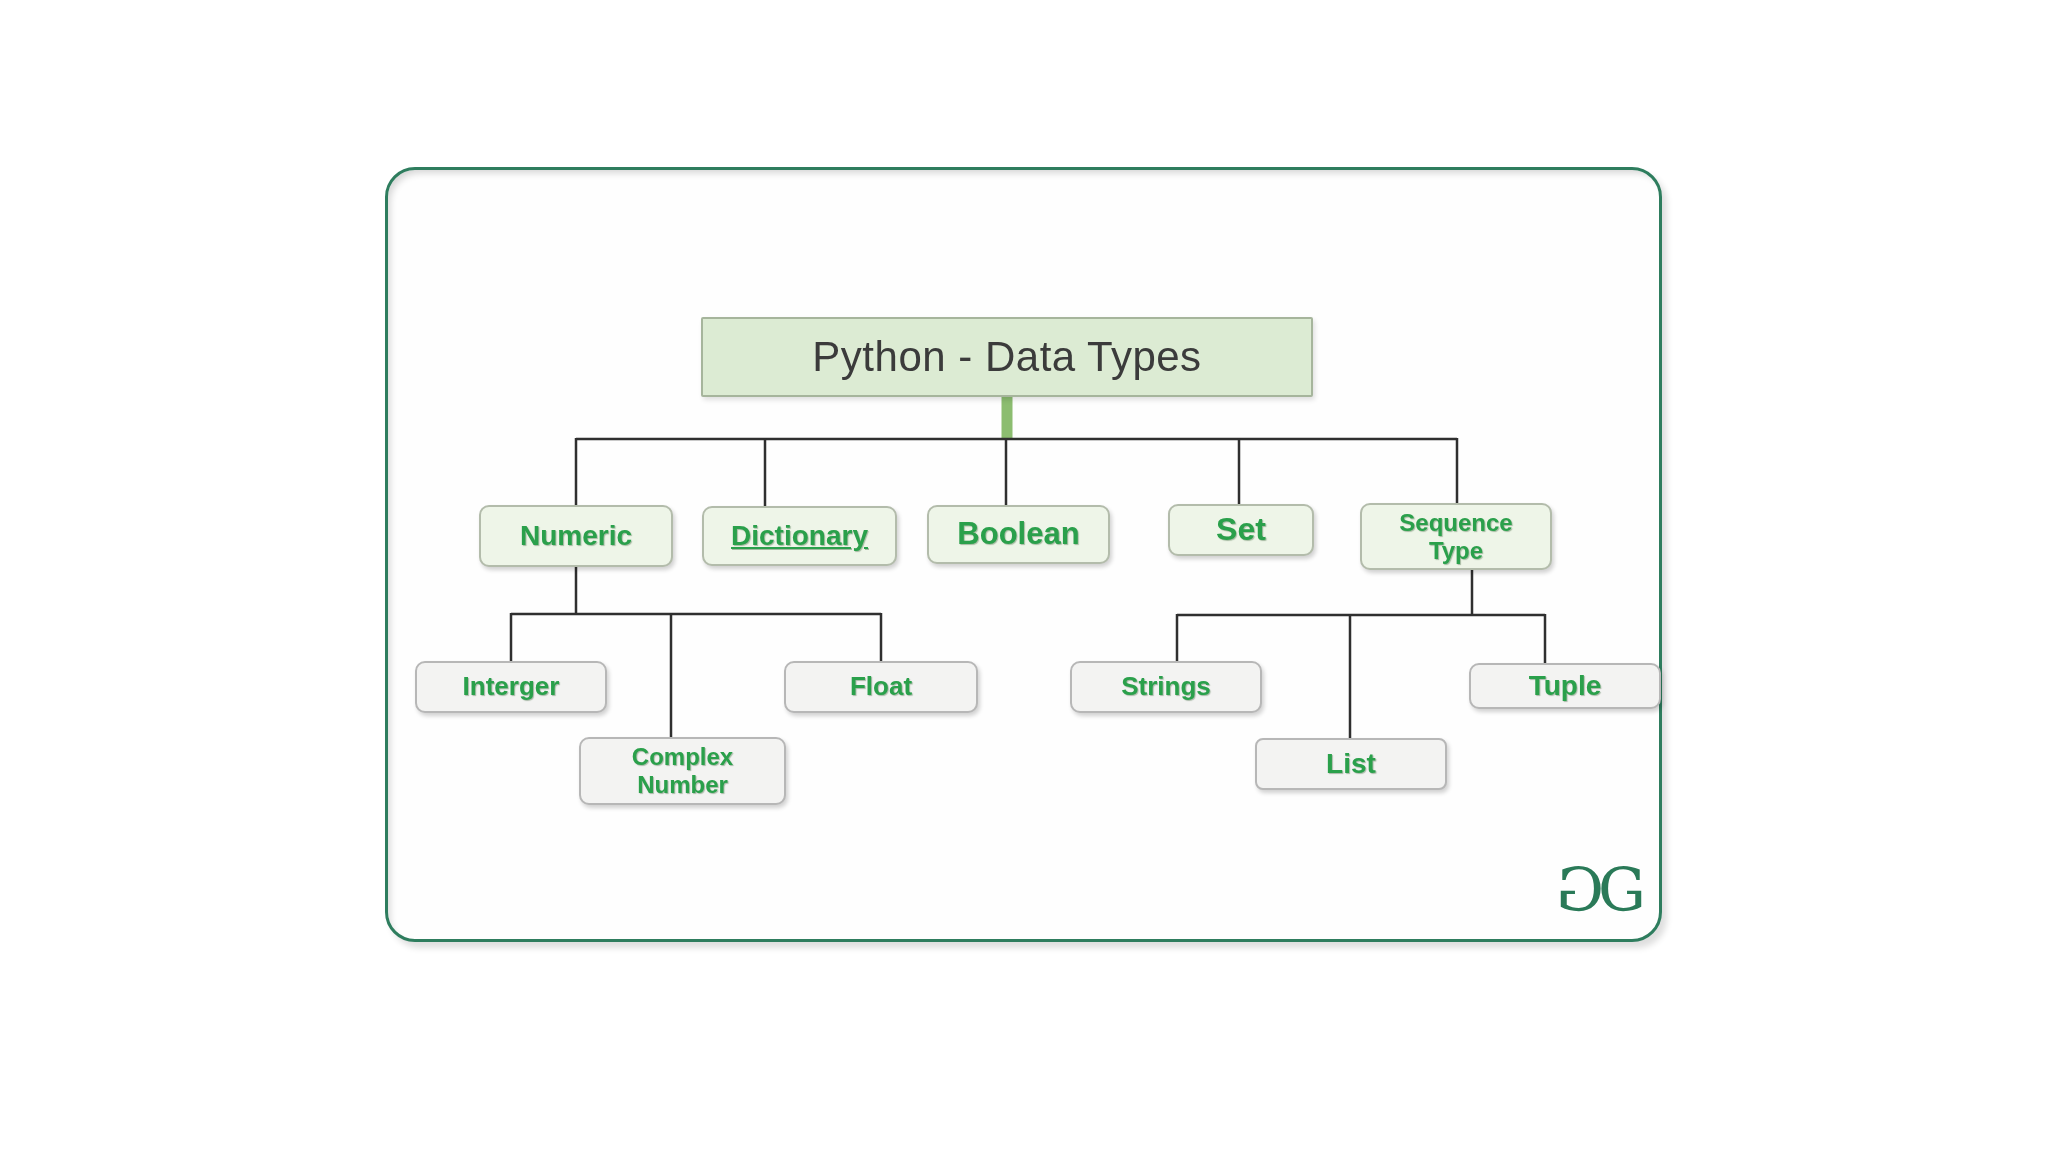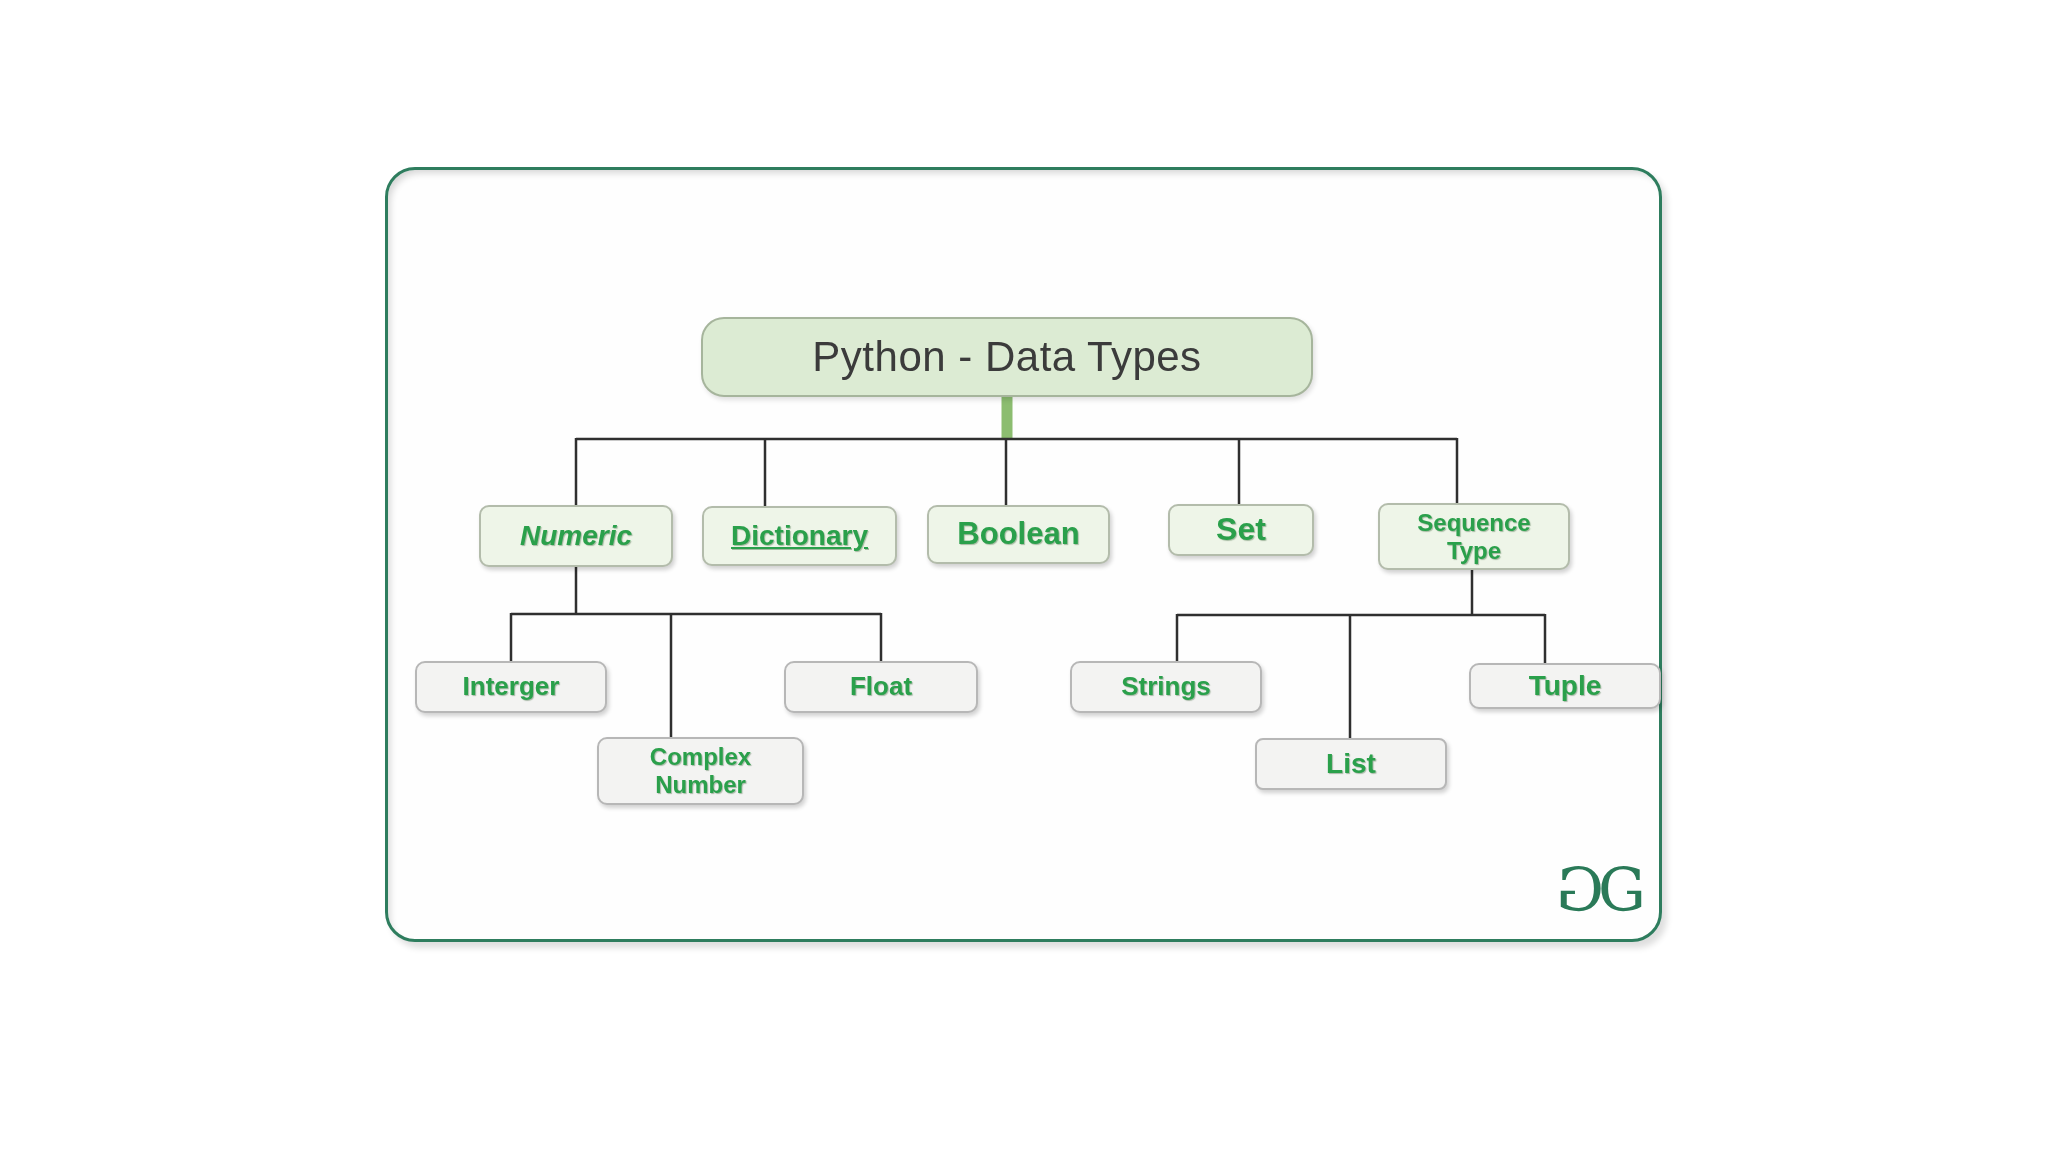"Python - Data Types" .root-node { border-radius: 23px -> 2px }
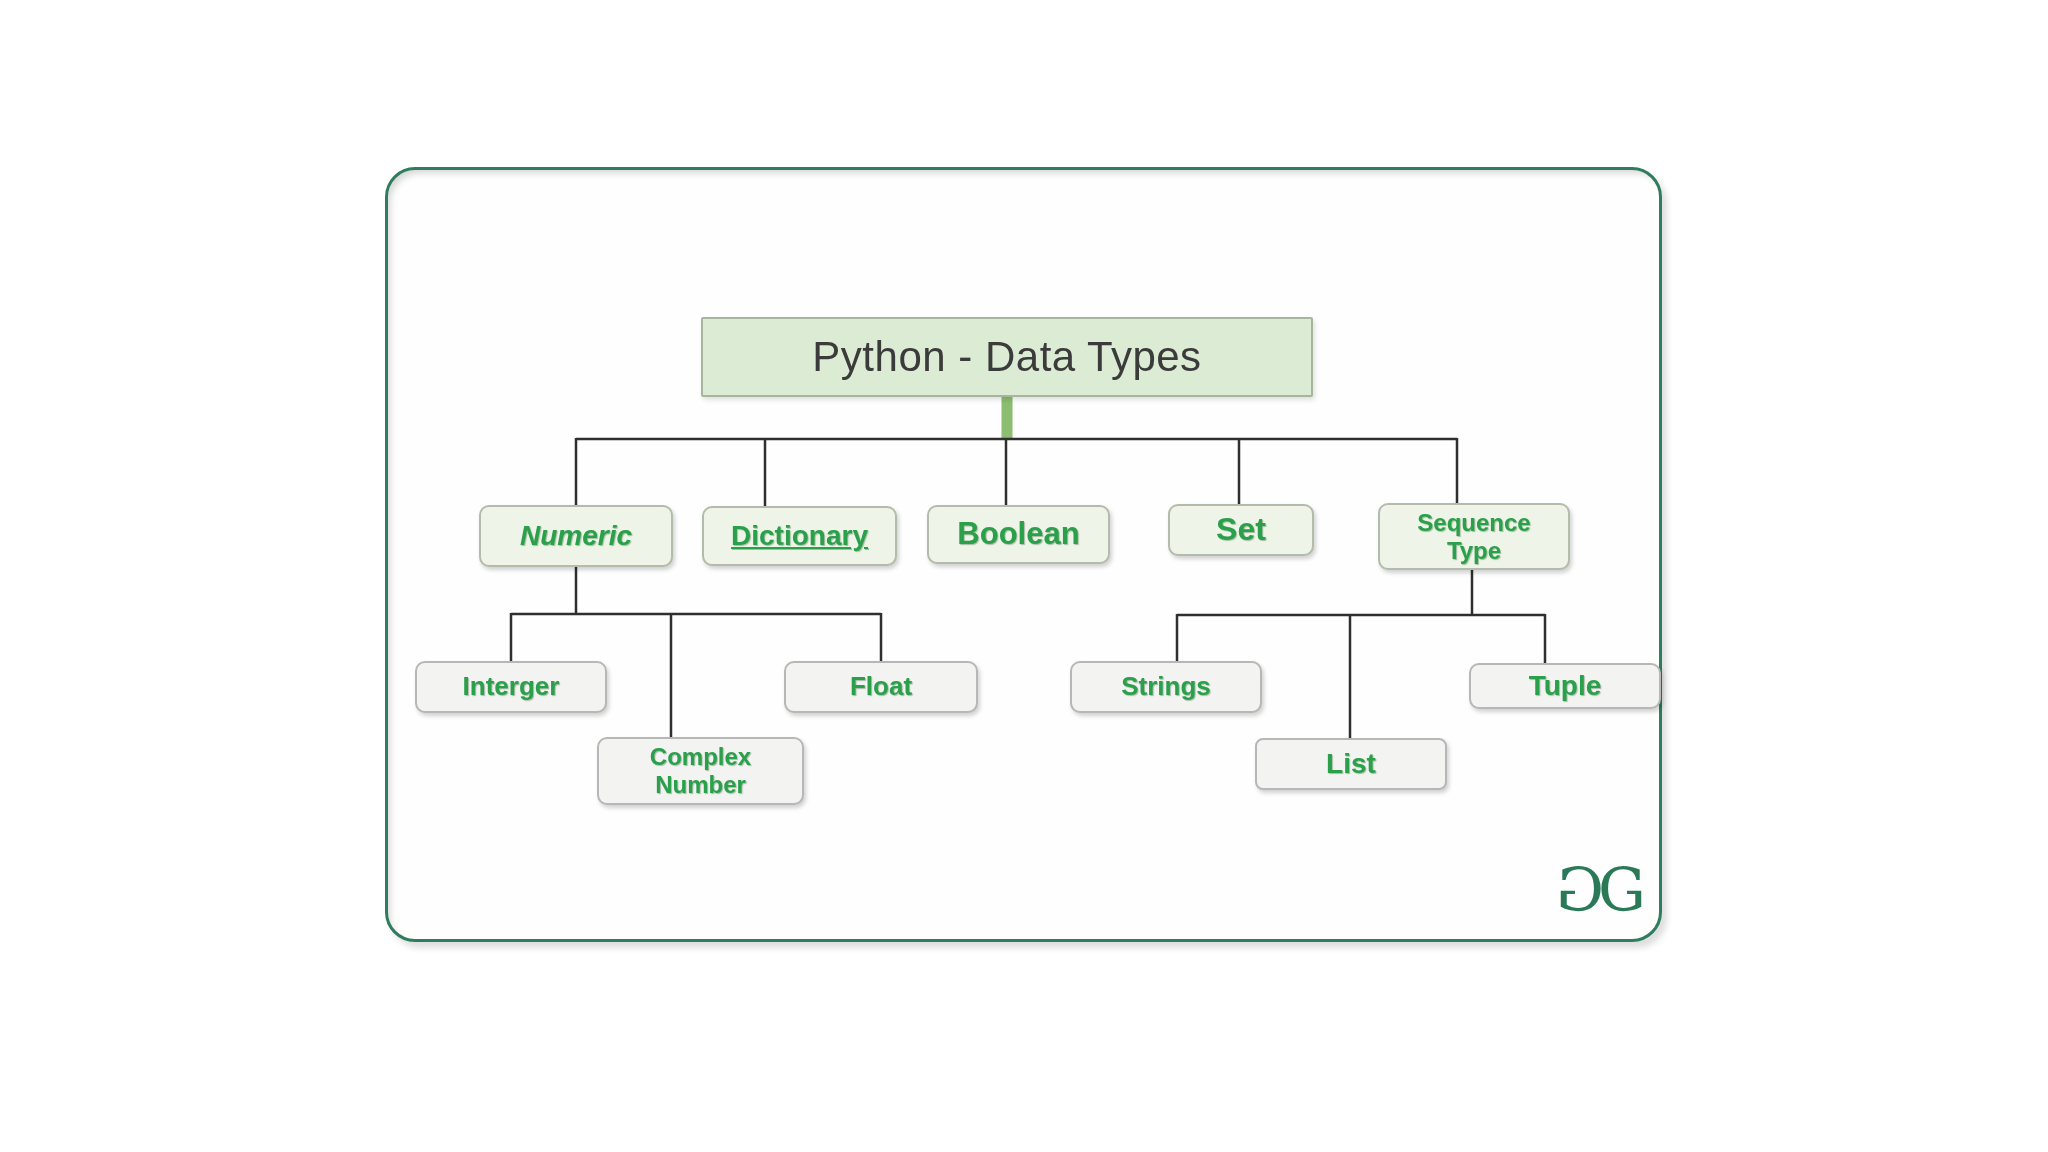"Numeric" div.node { font-style: italic -> none }
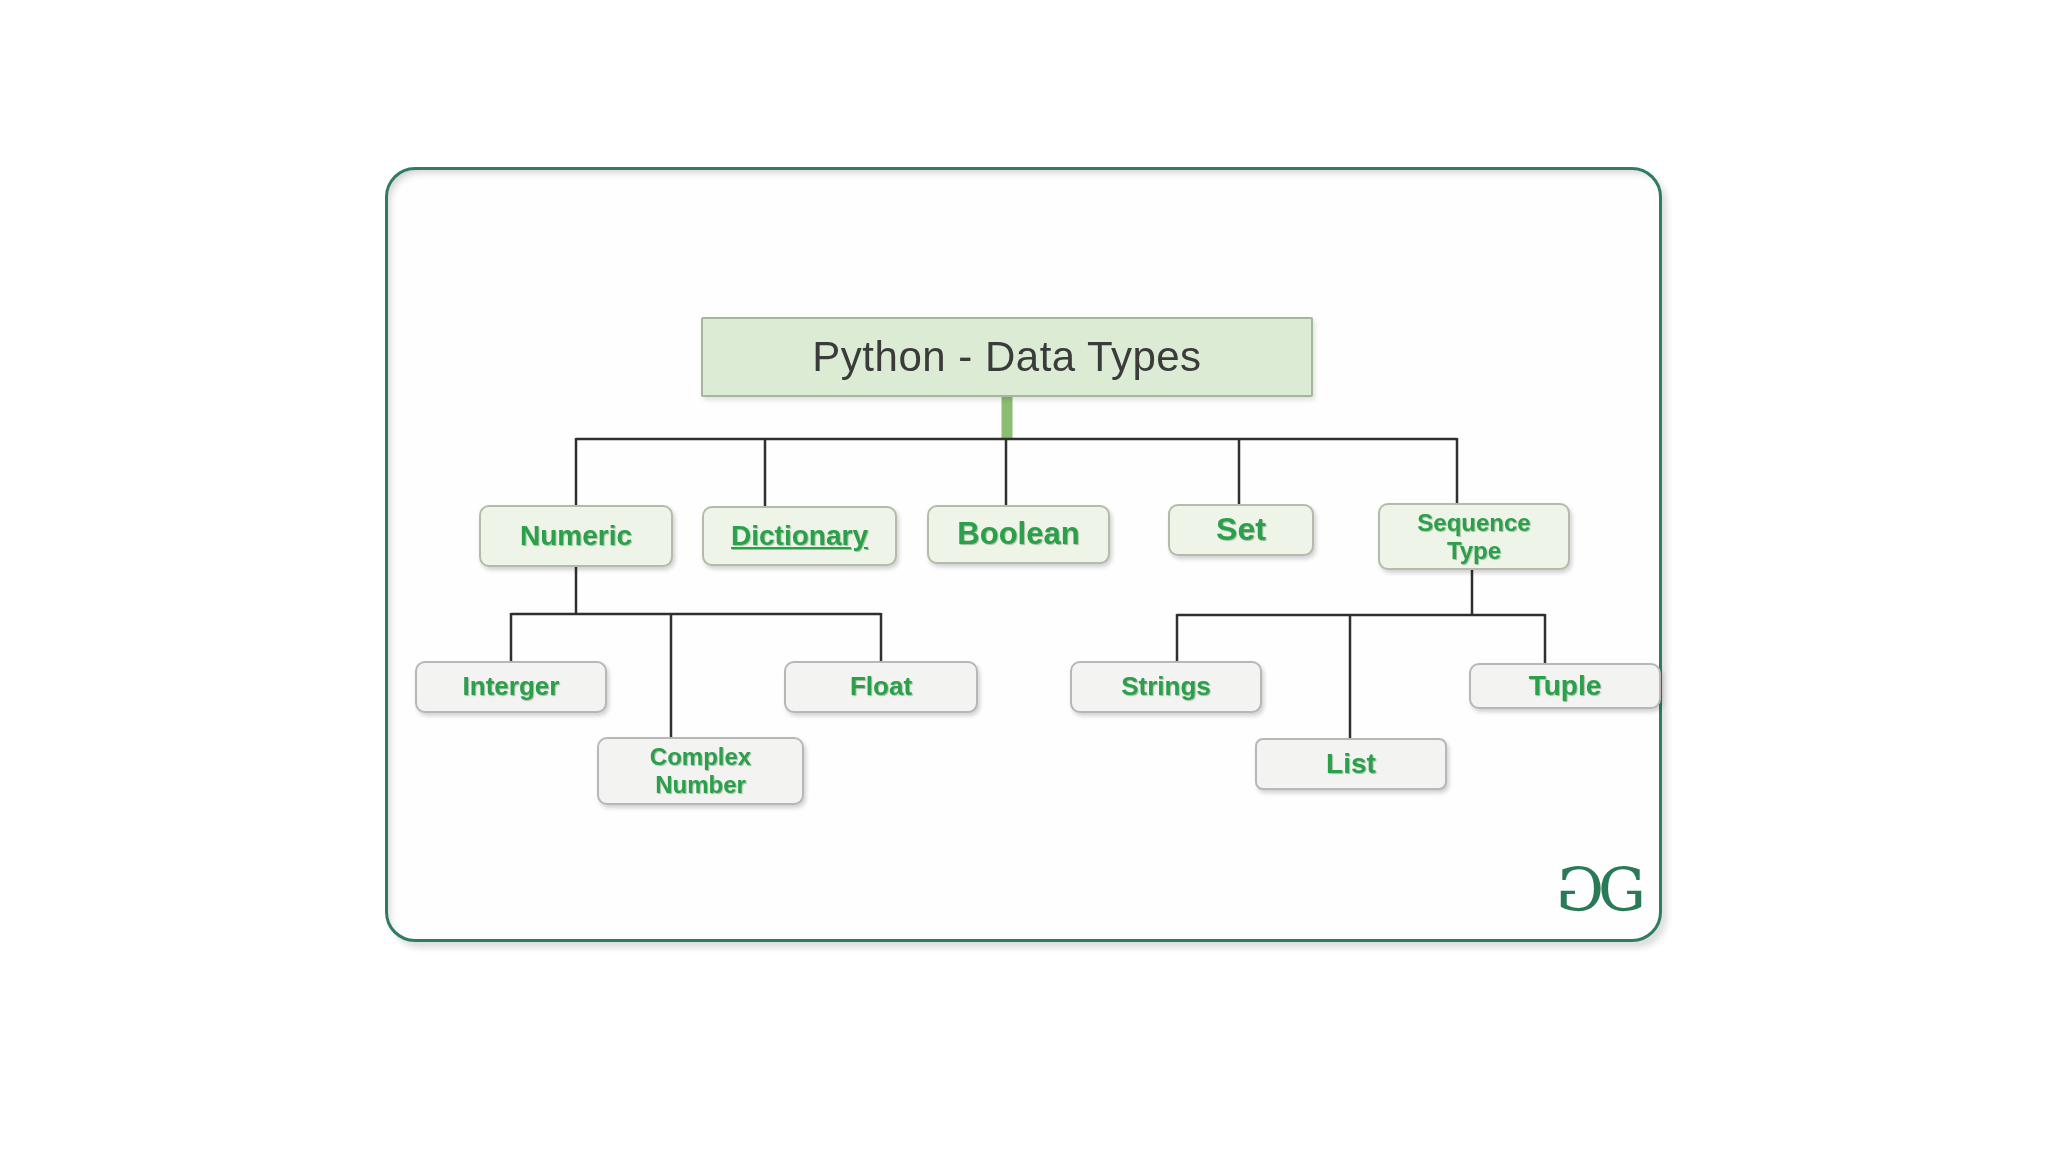"Sequence Type" .fs-24 { margin-left: 18px -> none }
